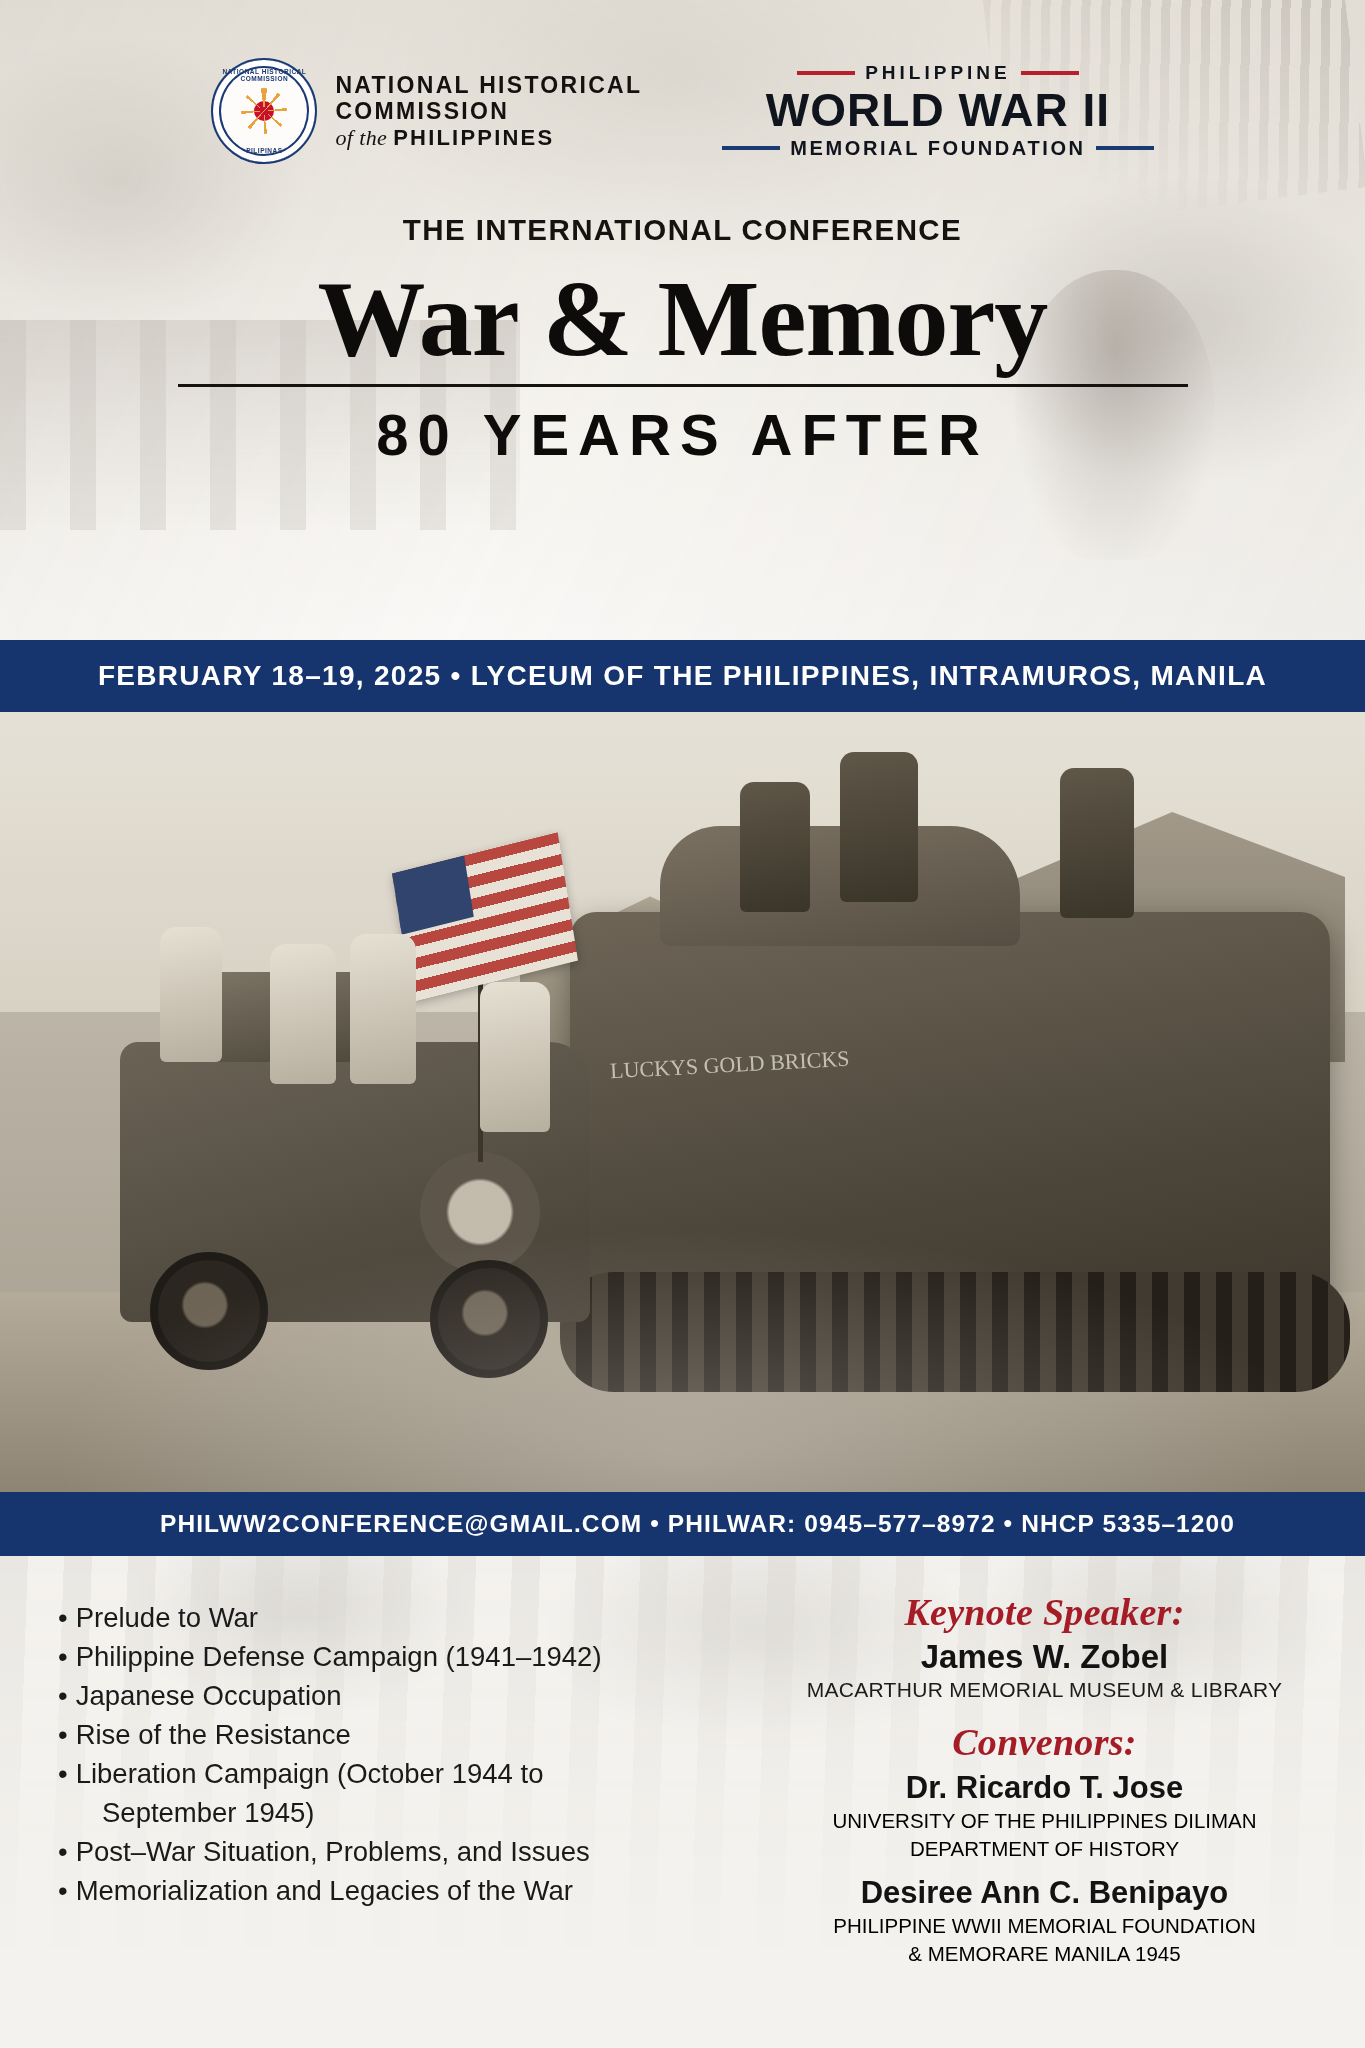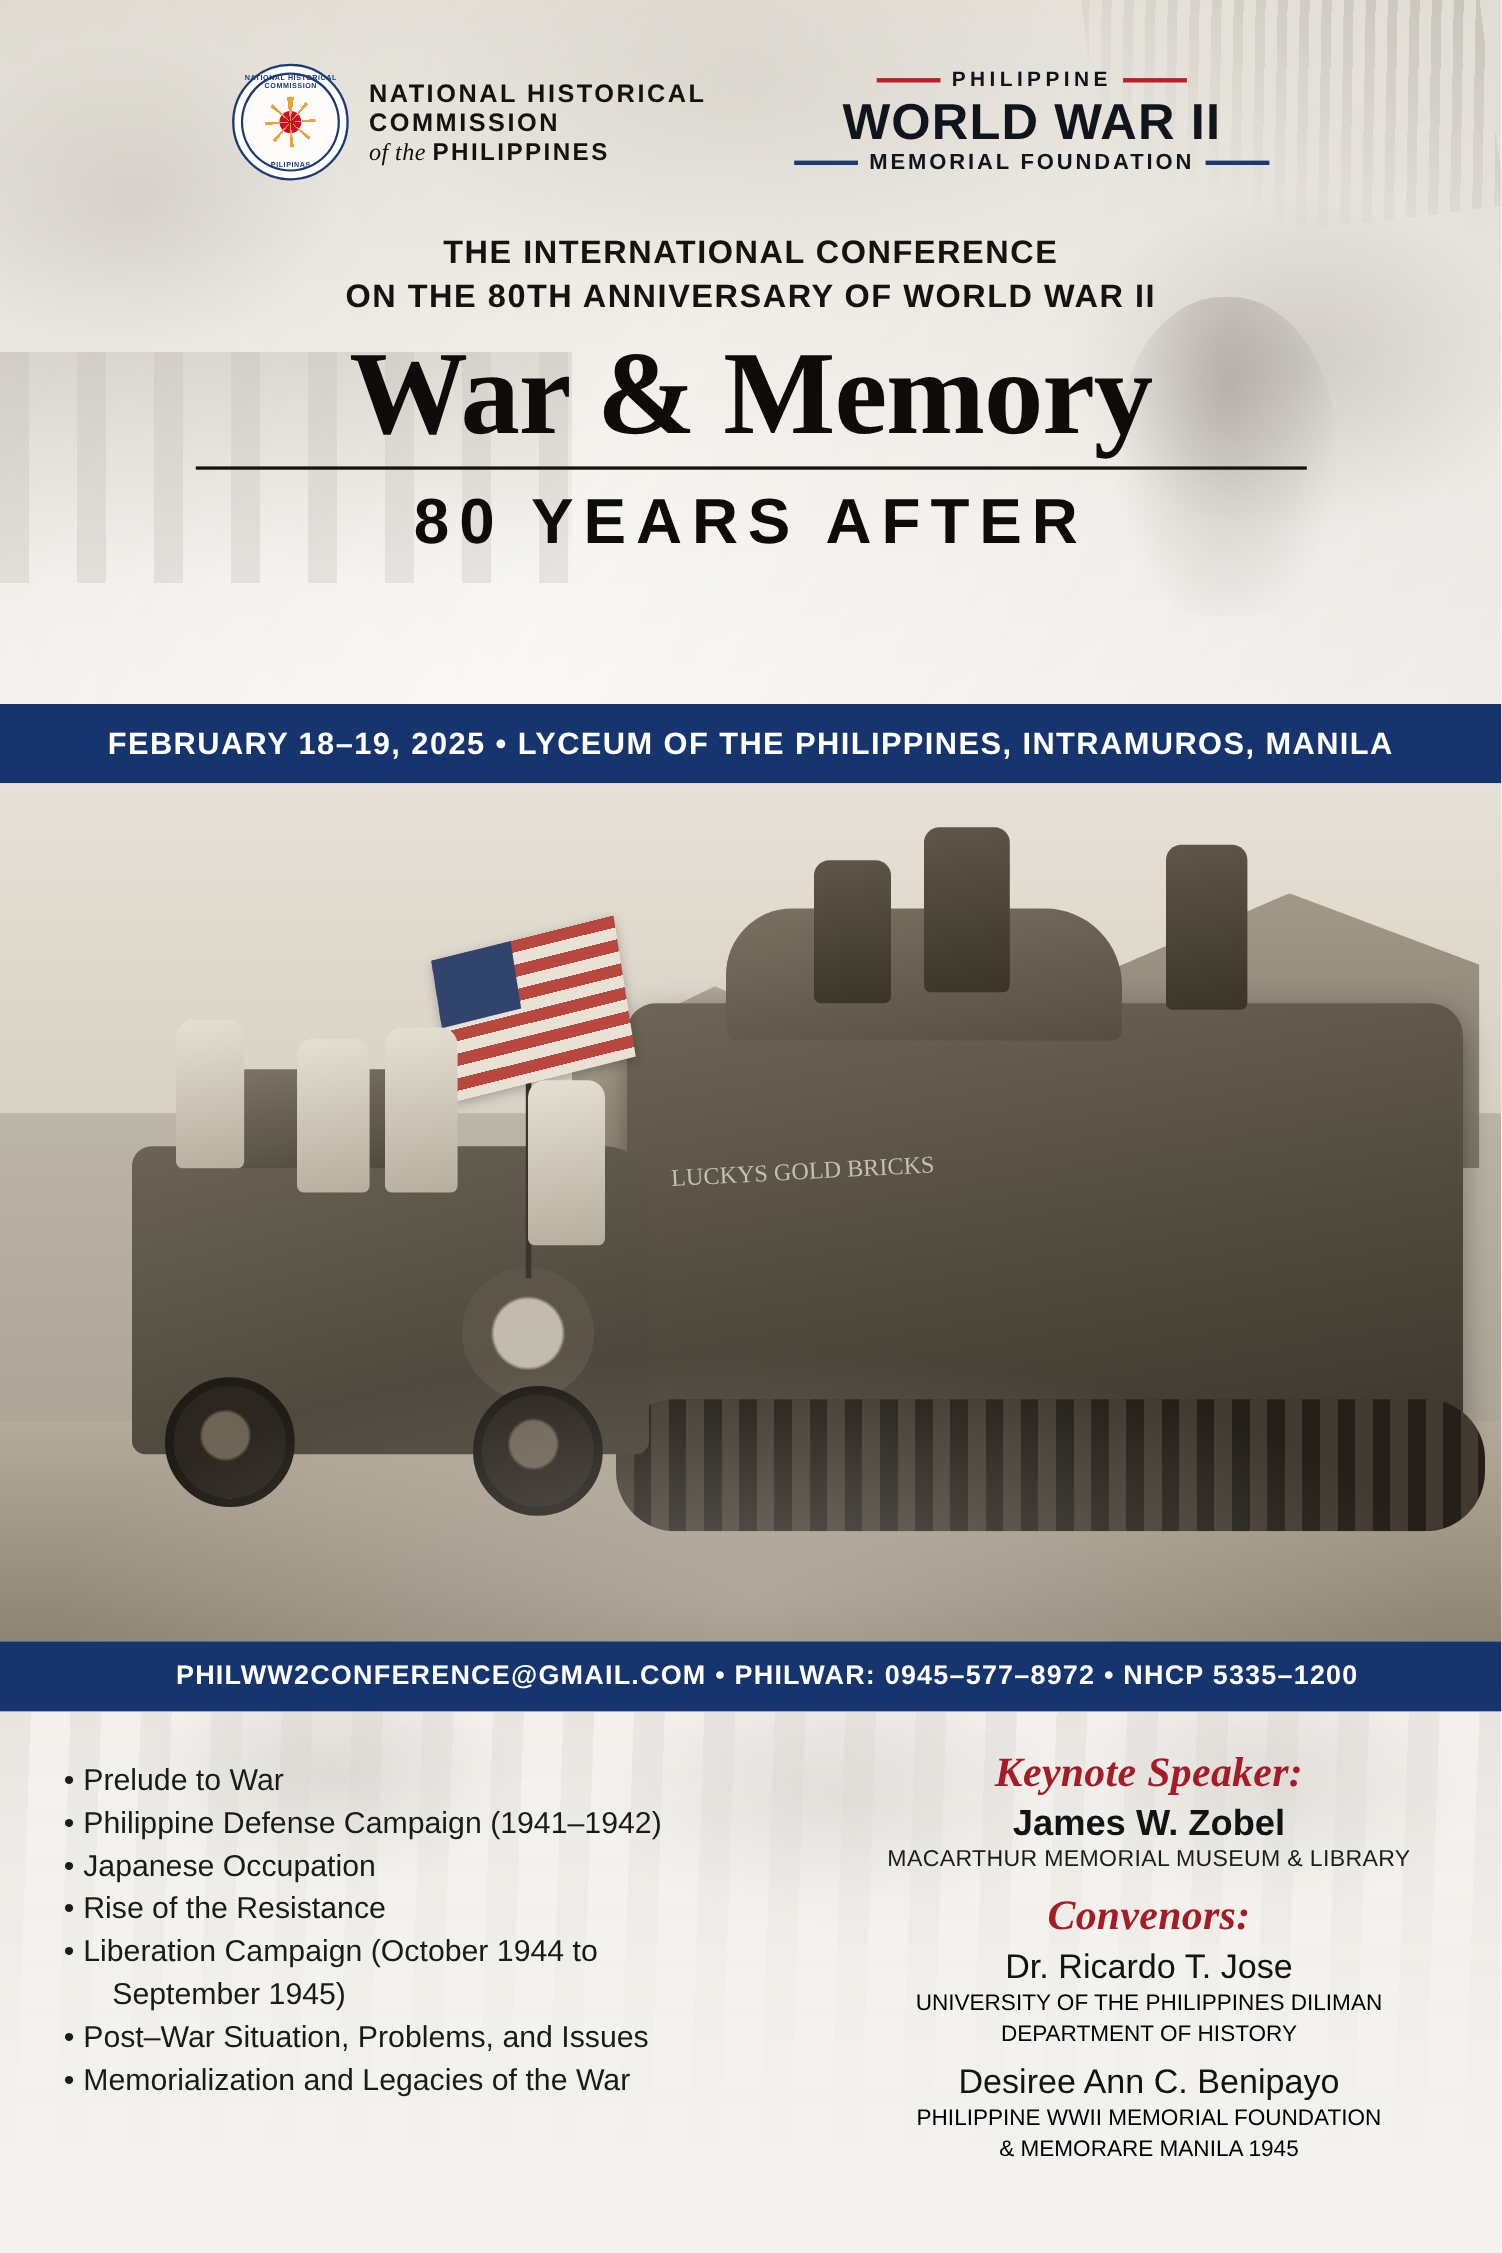"ON THE 80TH ANNIVERSARY OF" div { html: <div>ON THE 80TH ANNIVERSARY OF WORLD WAR II</div> -> none }
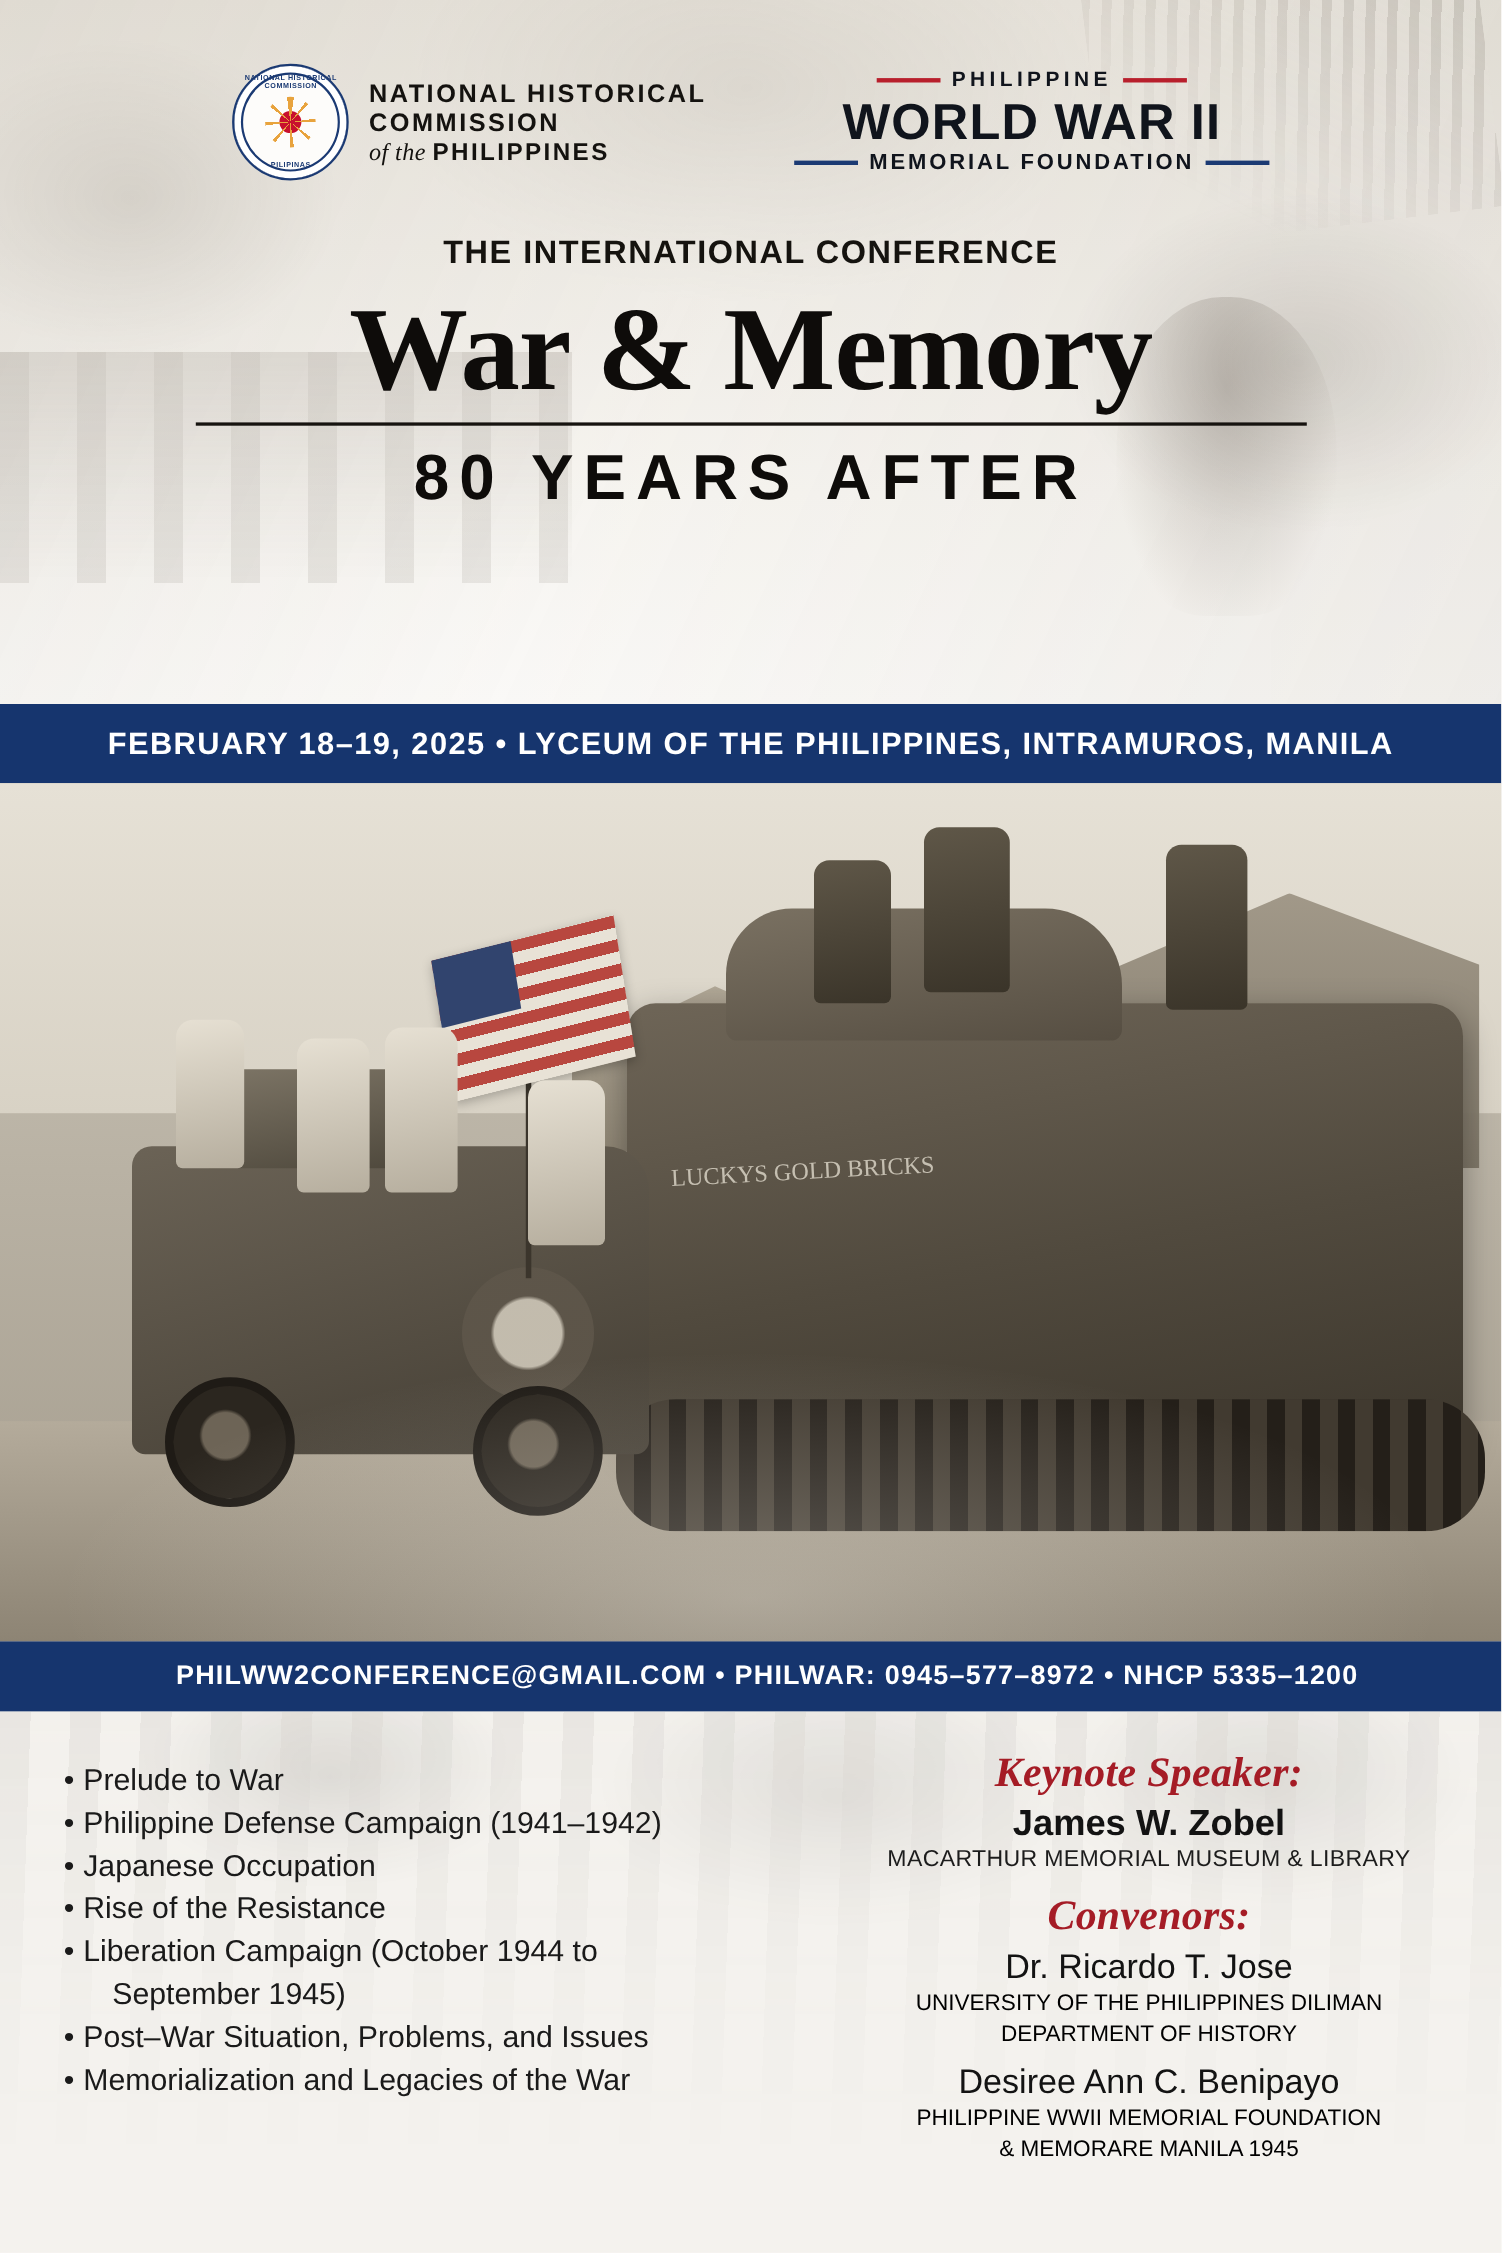"Dr. Ricardo T. Jose" .conv-name { font-weight: normal -> bold }
